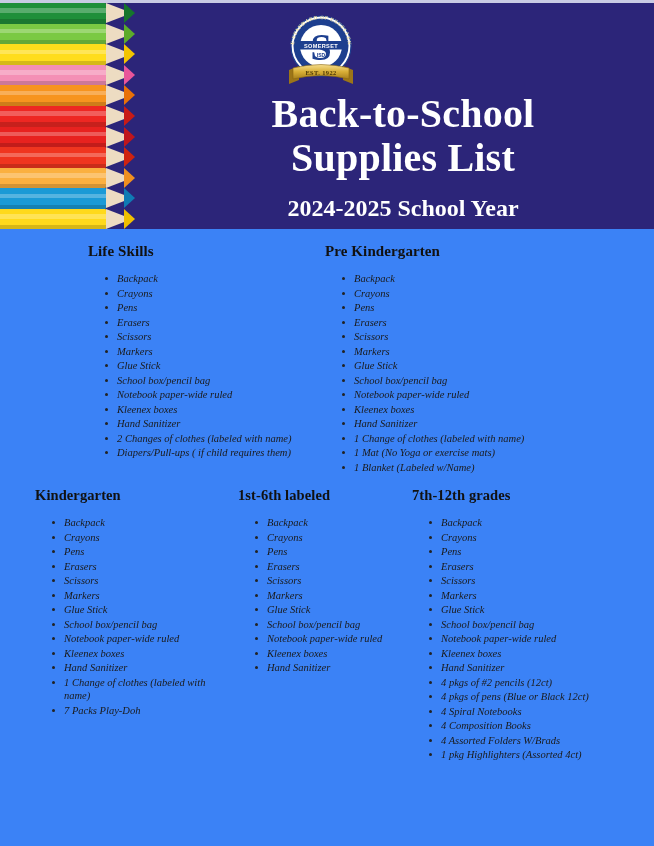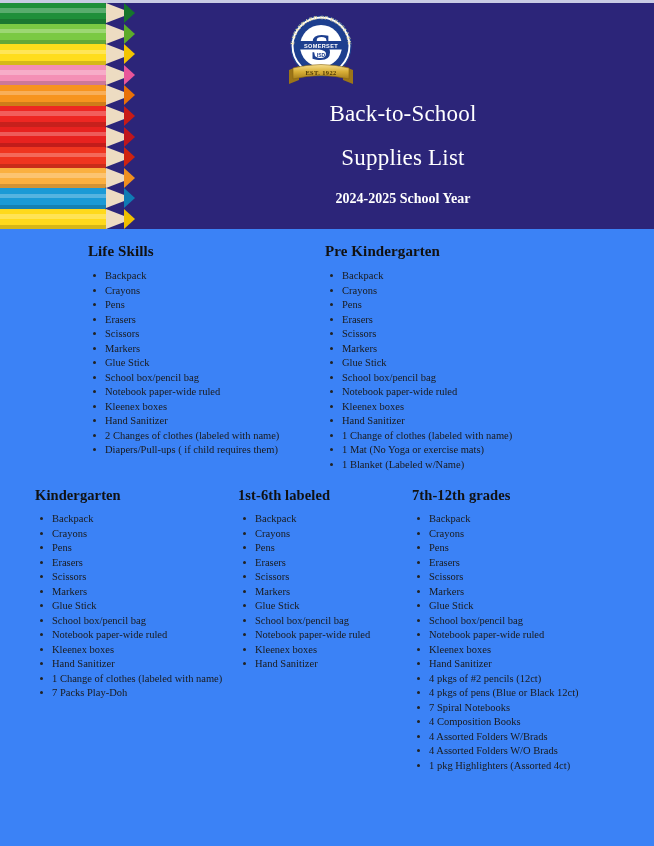"Back-to-School" #title-line1, #title-line2 { font-size: 23px -> 40px; font-weight: normal -> bold }
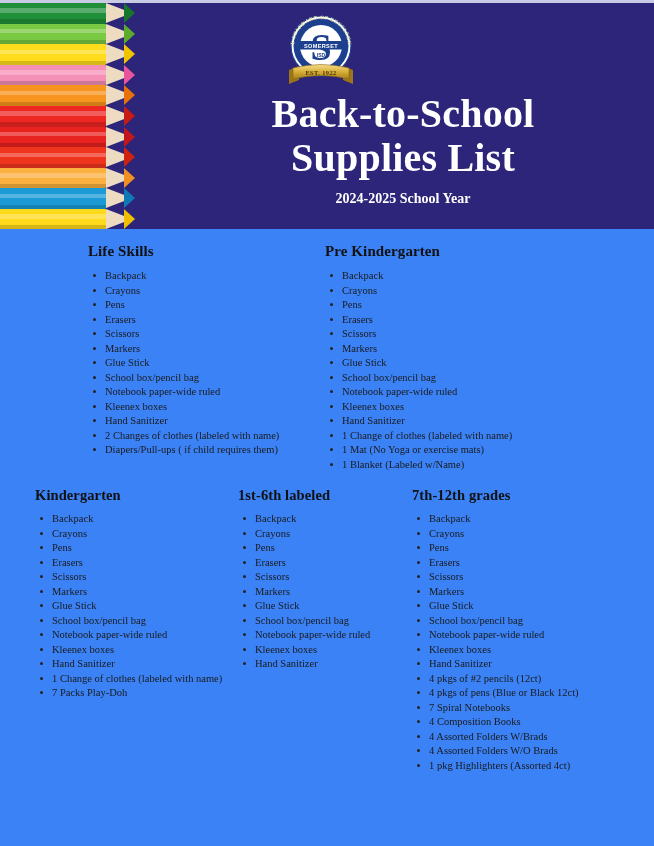"2024-2025 School Year" #title-line3 { font-size: 14px -> 24px; margin-top: 4px -> 13px }
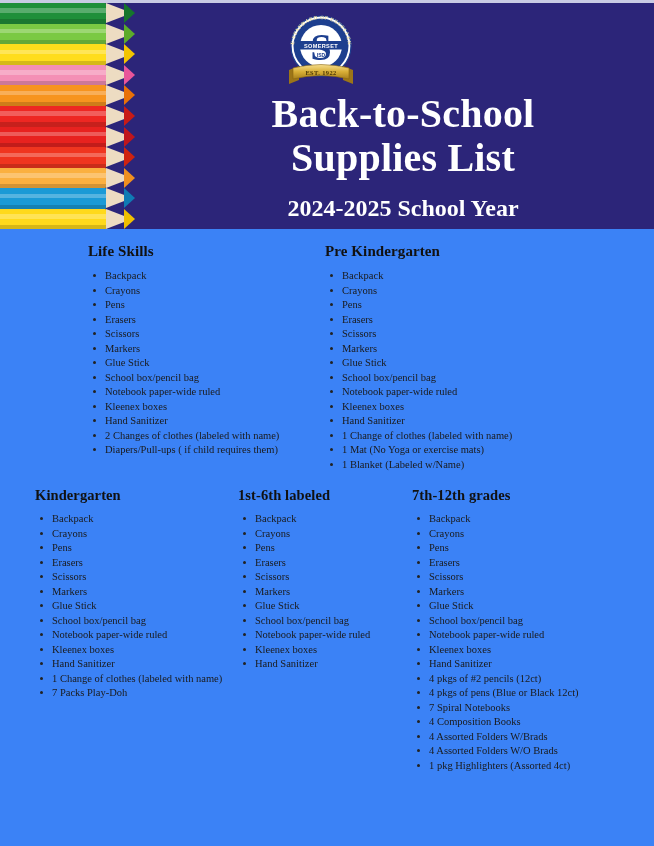"Backpack" ul.supply-list { font-style: none -> italic; margin: 0 -> 12px }
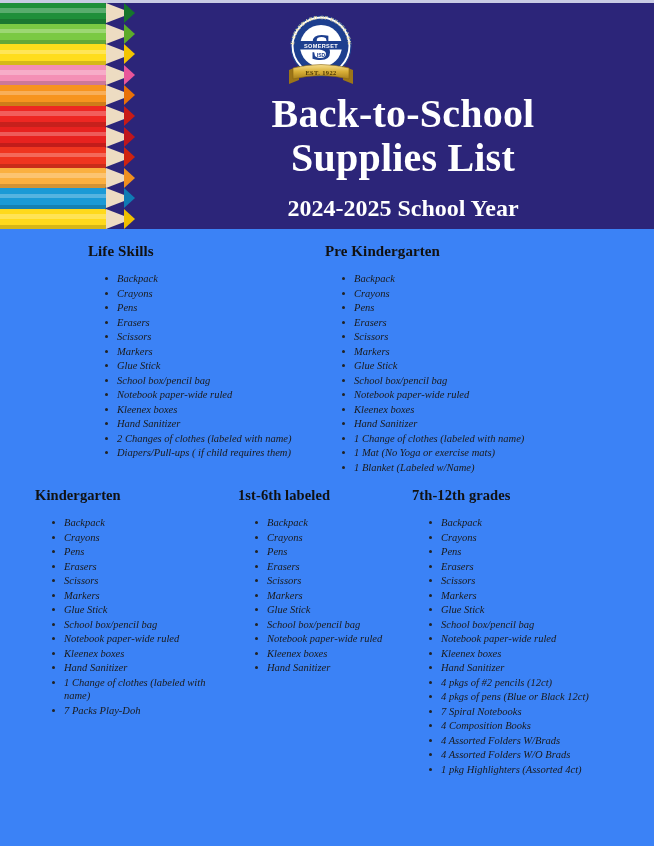"7 Spiral Notebooks" li { text: 7 -> 4 }
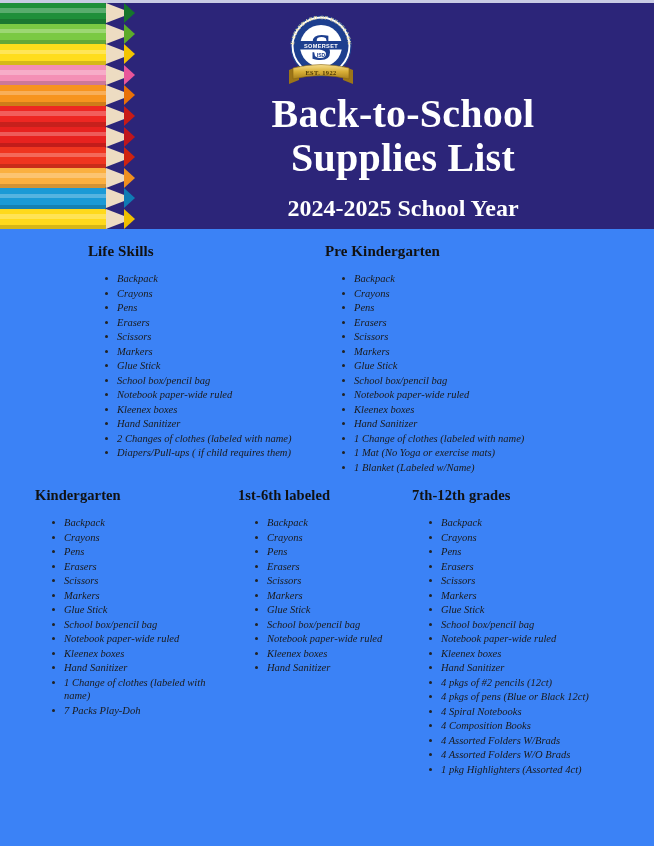"4 Assorted Folders W/O Brads" li { html: <li>4 Assorted Folders W/O Brads</li> -> none }
